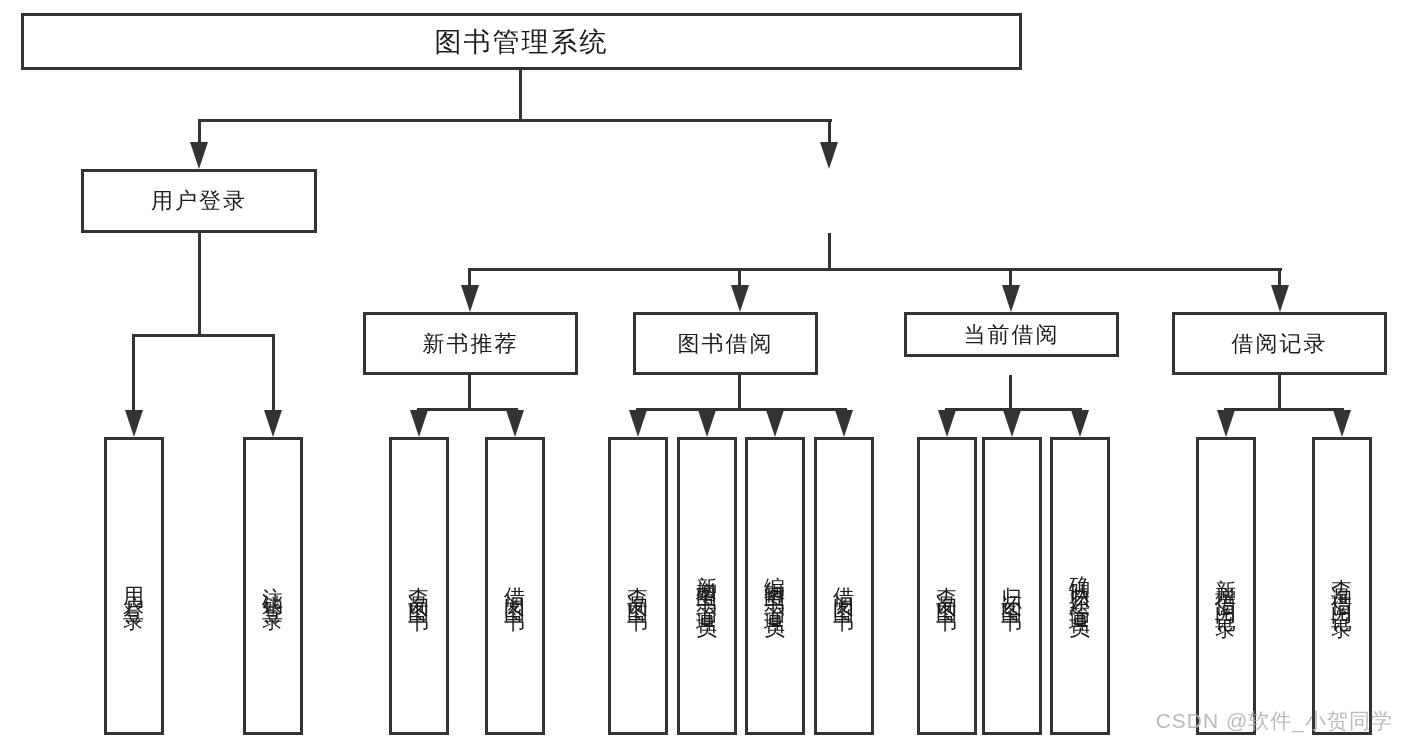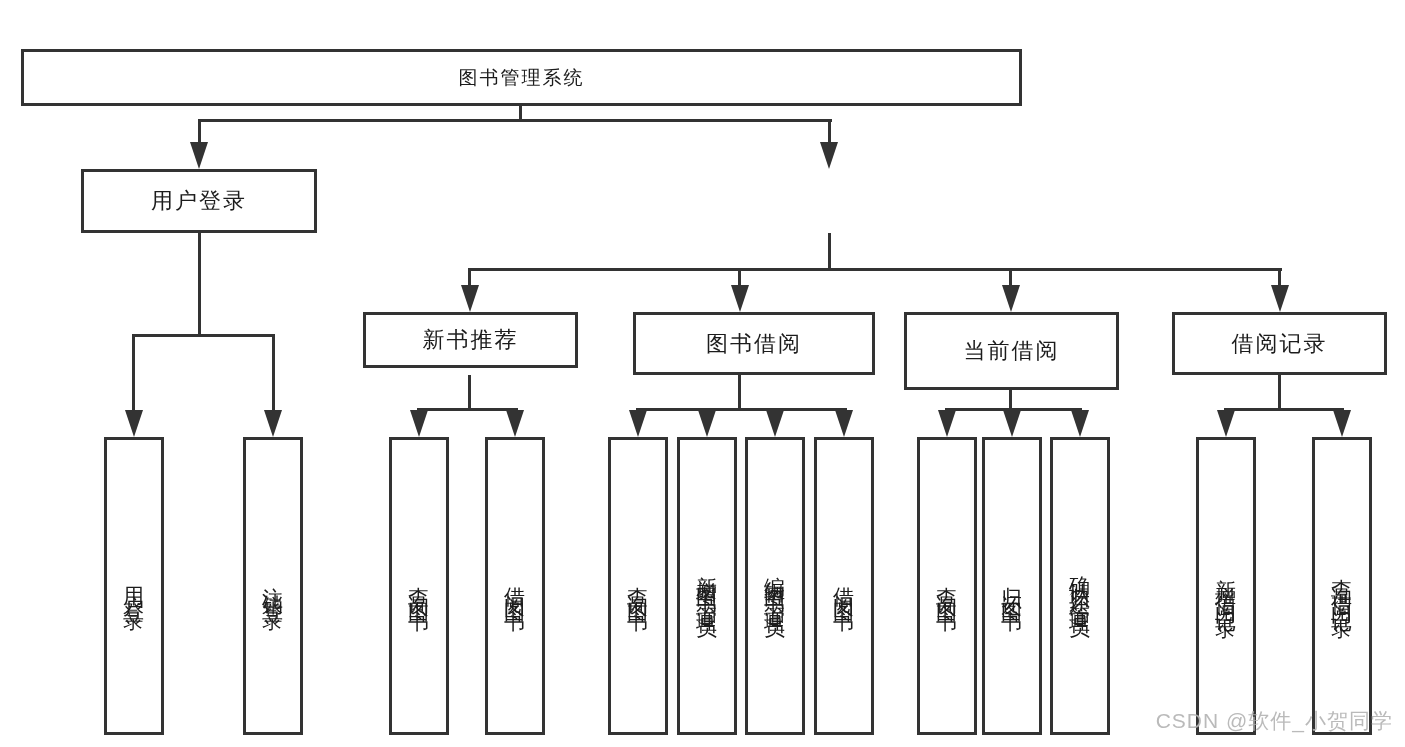"图书管理系统" .rootbox { font-size: 19px -> 27px; margin-top: 36px -> none }
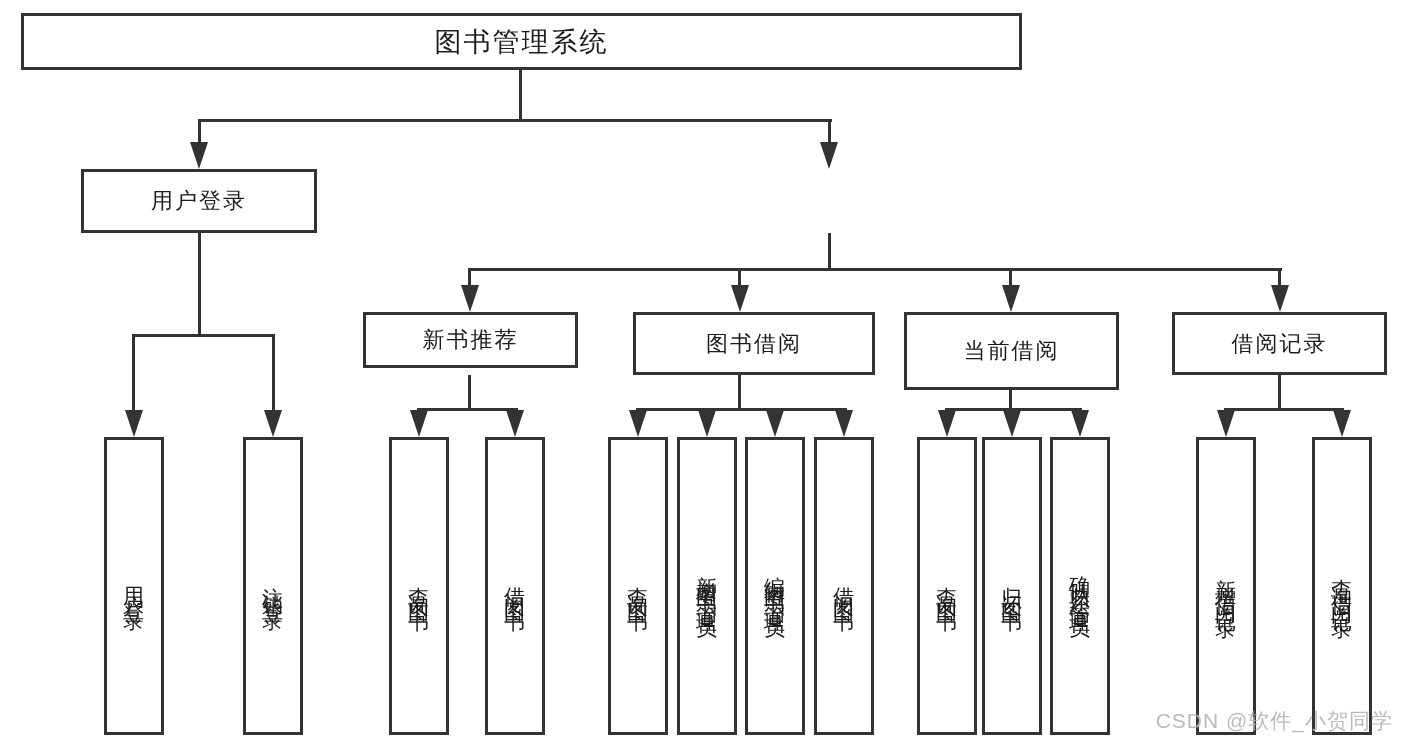"新书推荐" div.box { height: 56px -> 63px }
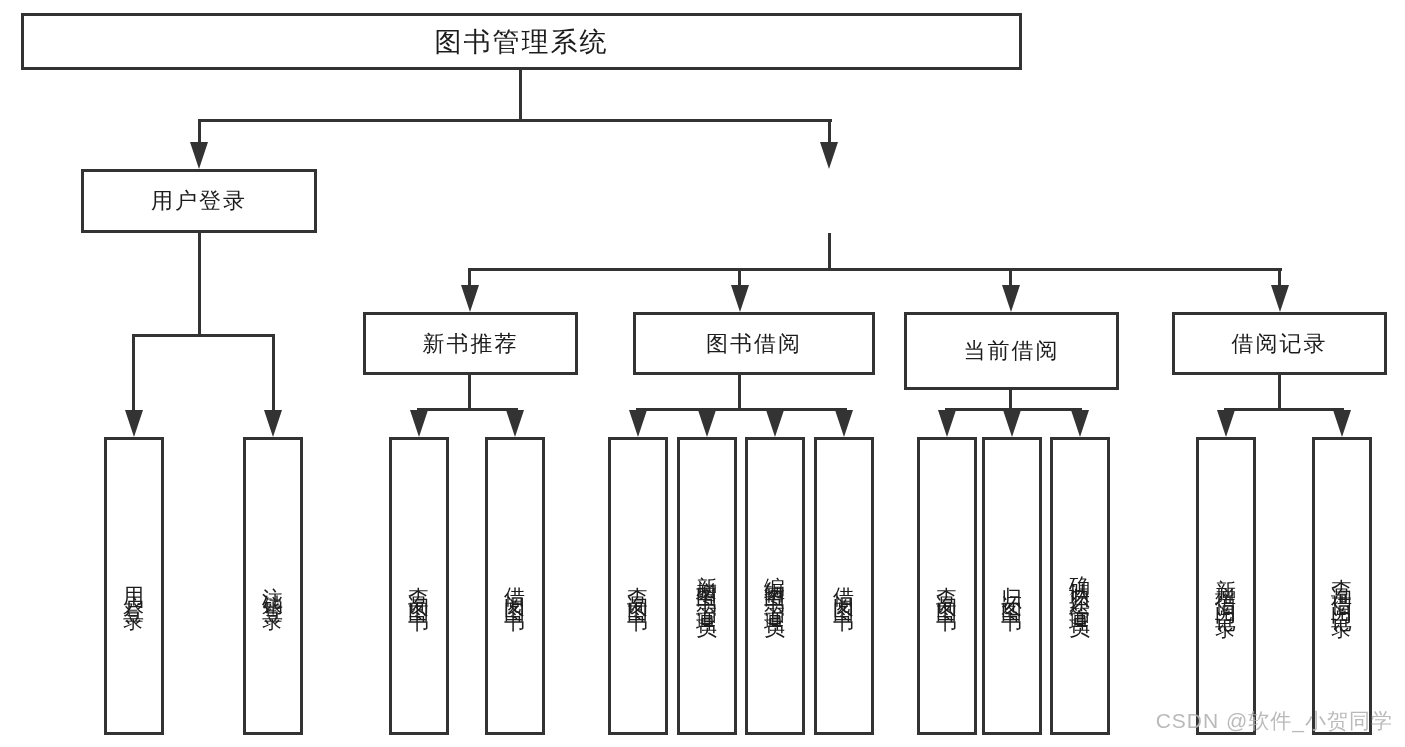"图书借阅" div.box { width: 242px -> 185px }
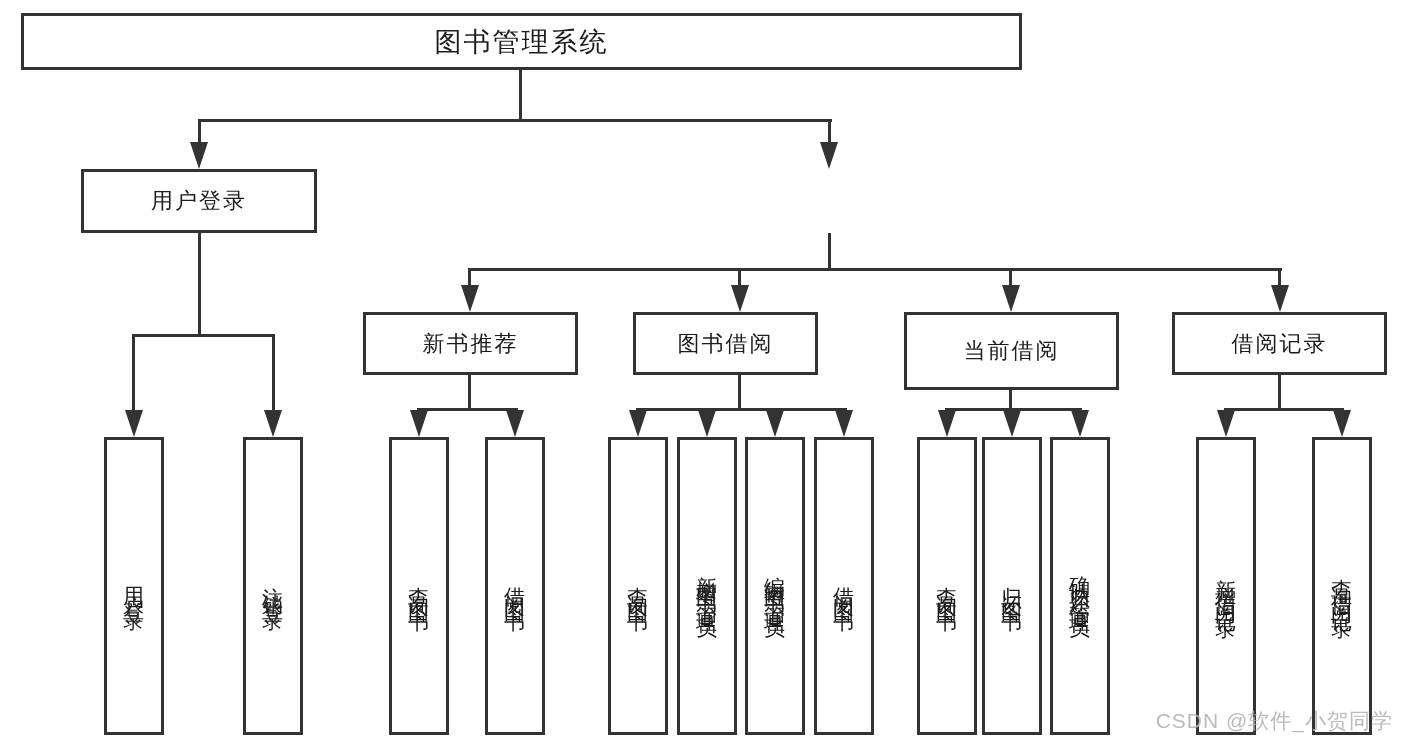"当前借阅" div.box { height: 78px -> 45px }
